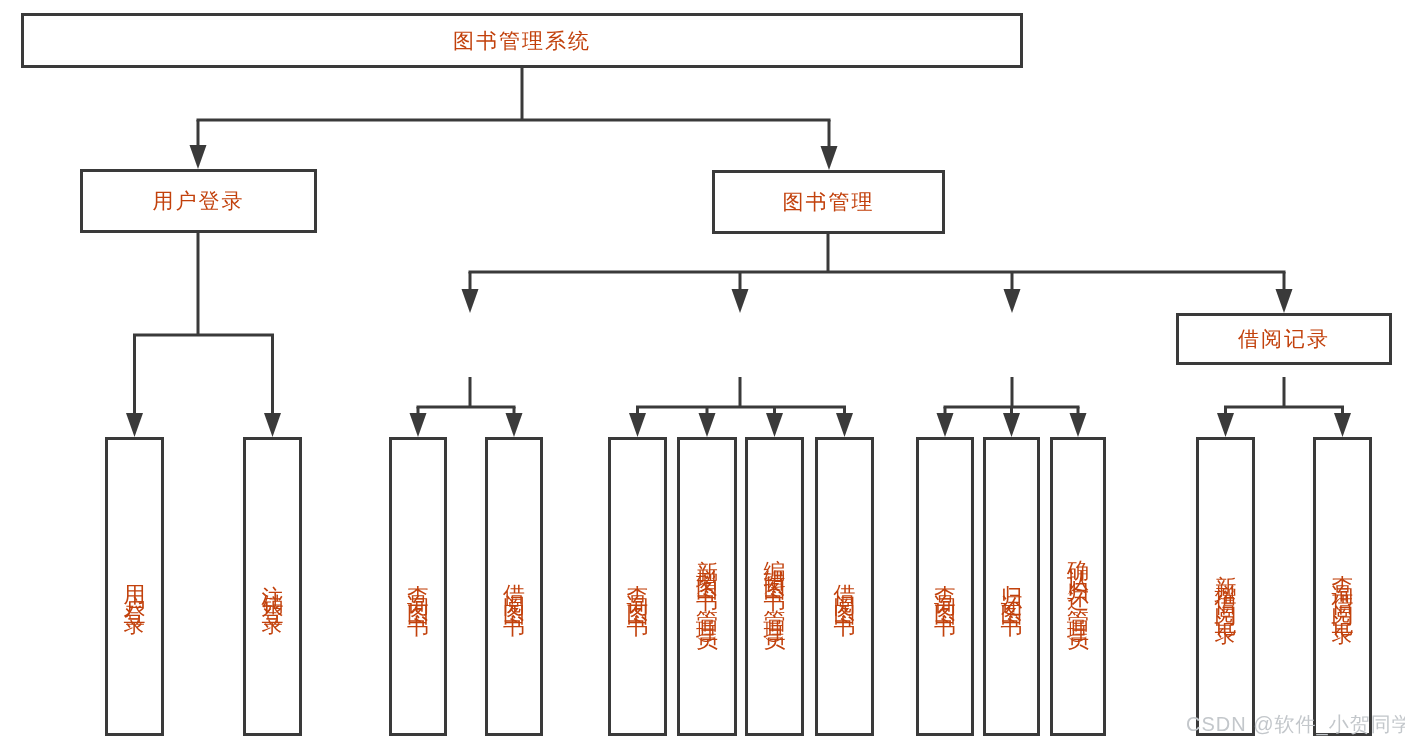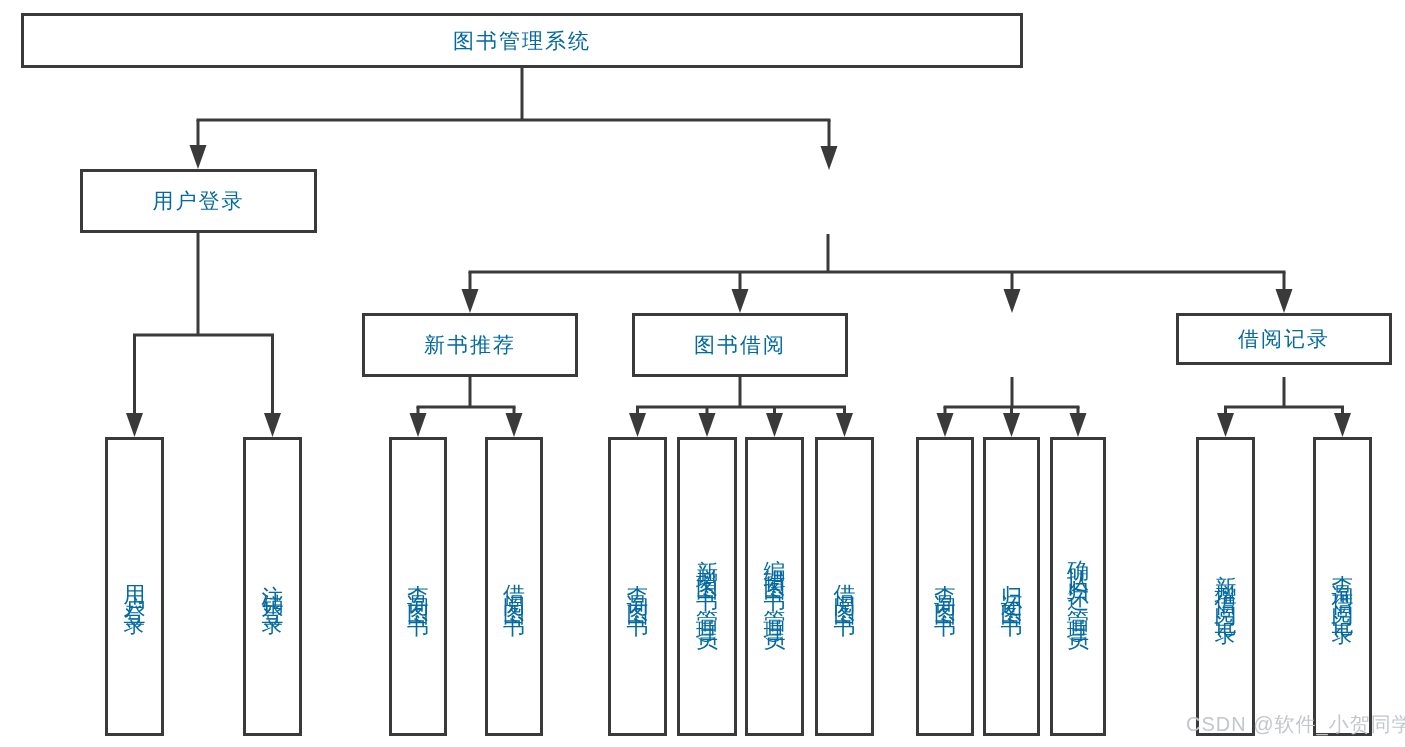"图书管理系统" .node { color: #0369a1 -> #c2410c }
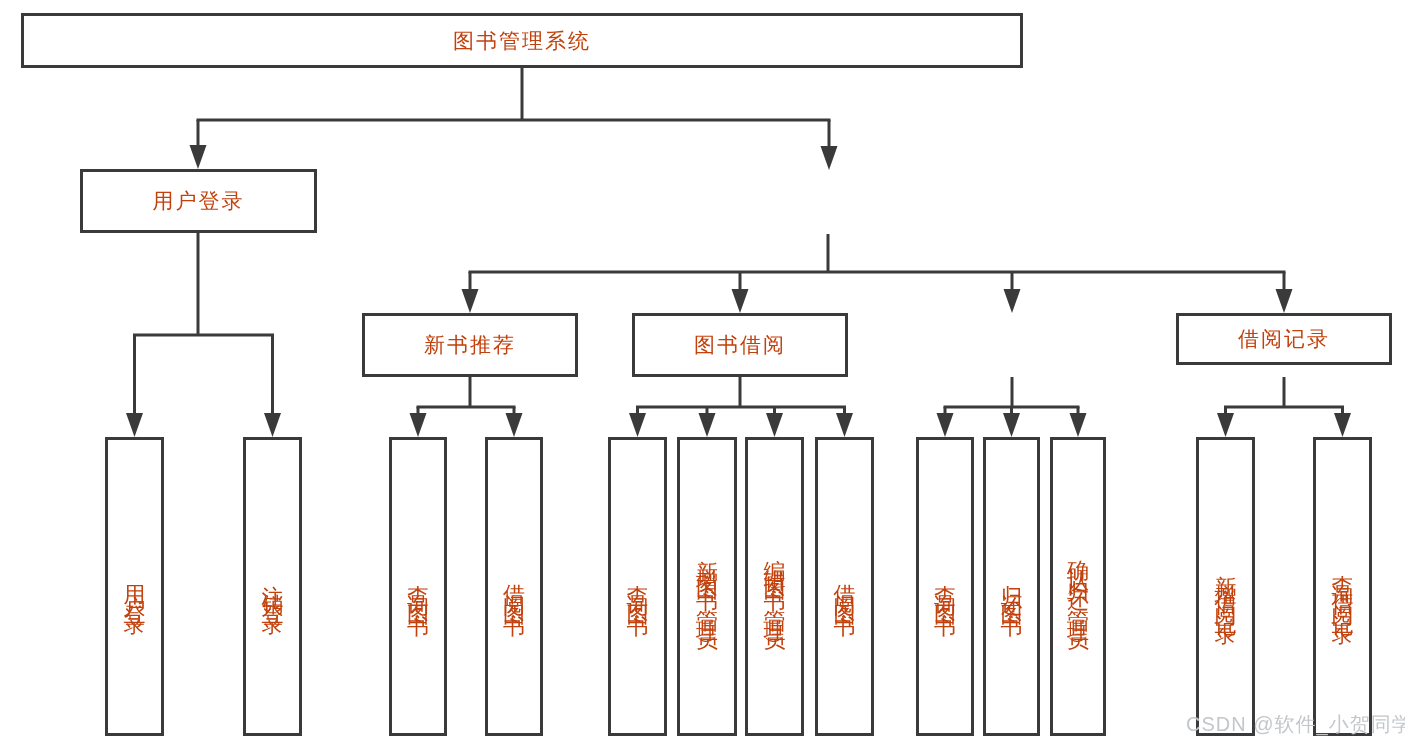"图书管理" div.node { html: none -> <div> <span>图书管理</span> </div> }
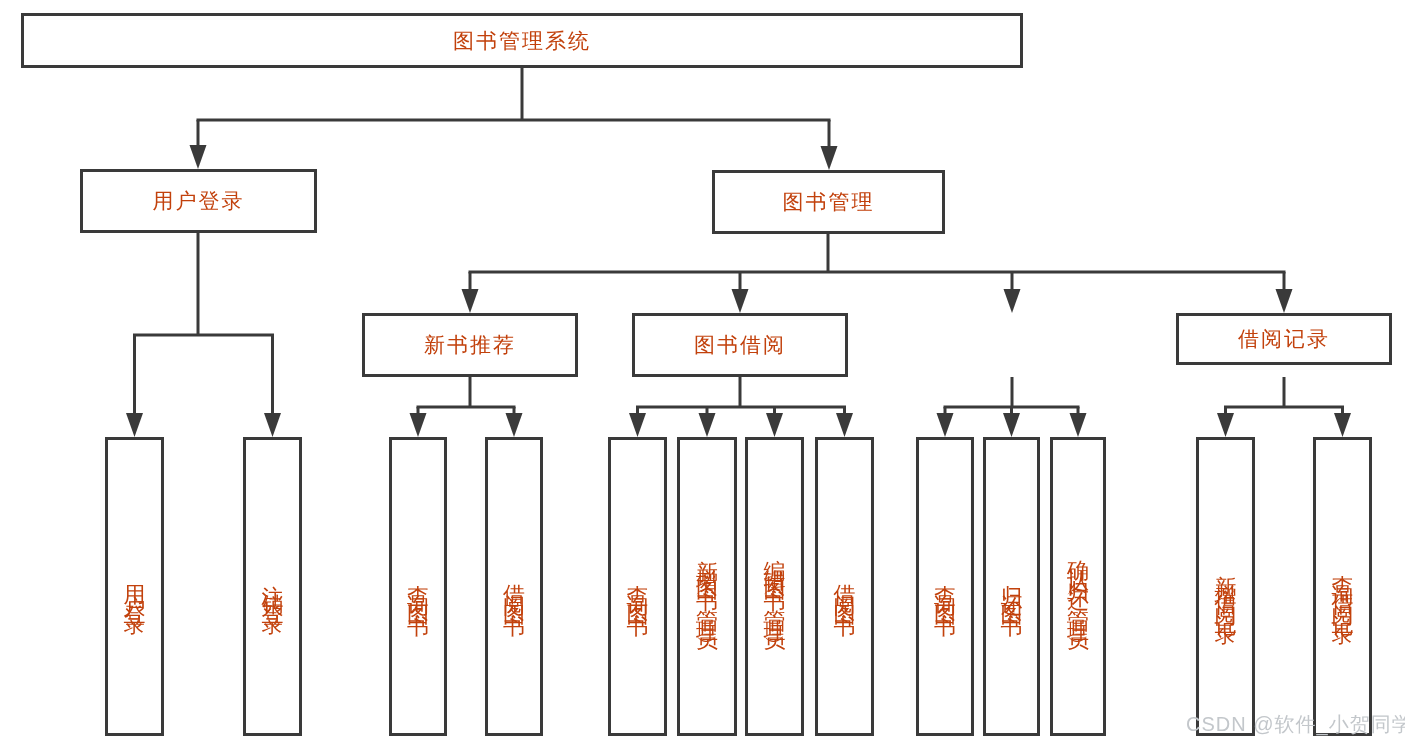"新书推荐" div.node { html: <div> <span>新书推荐</span> </div> -> none }
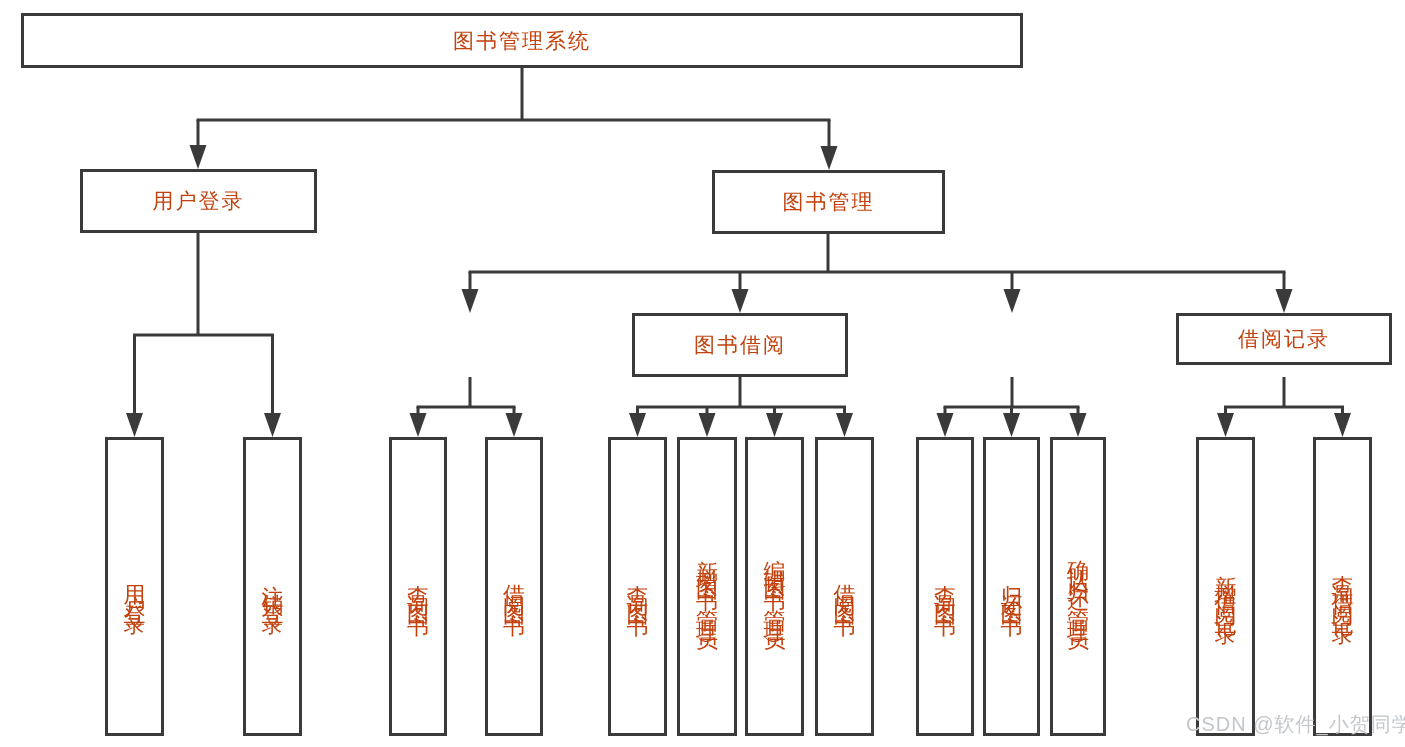"图书借阅" div.node { html: <div> <span>图书借阅</span> </div> -> none }
